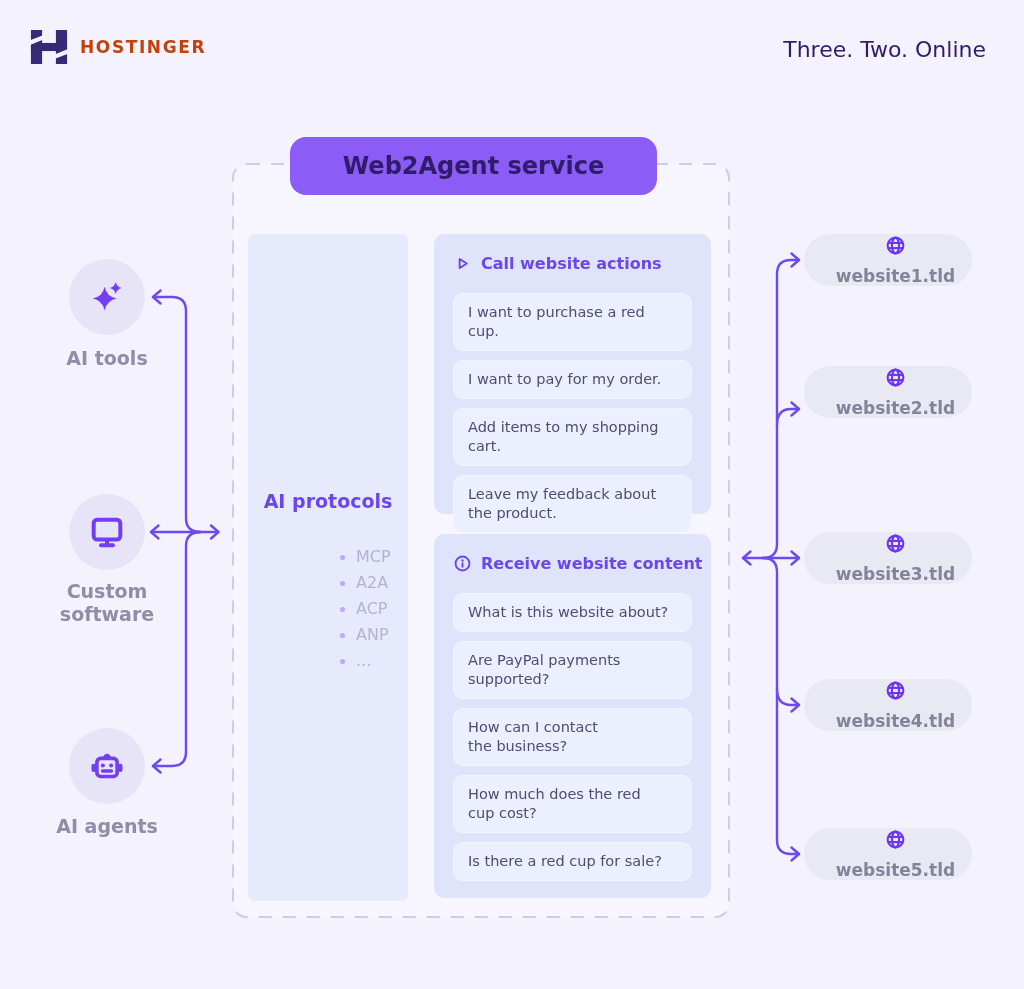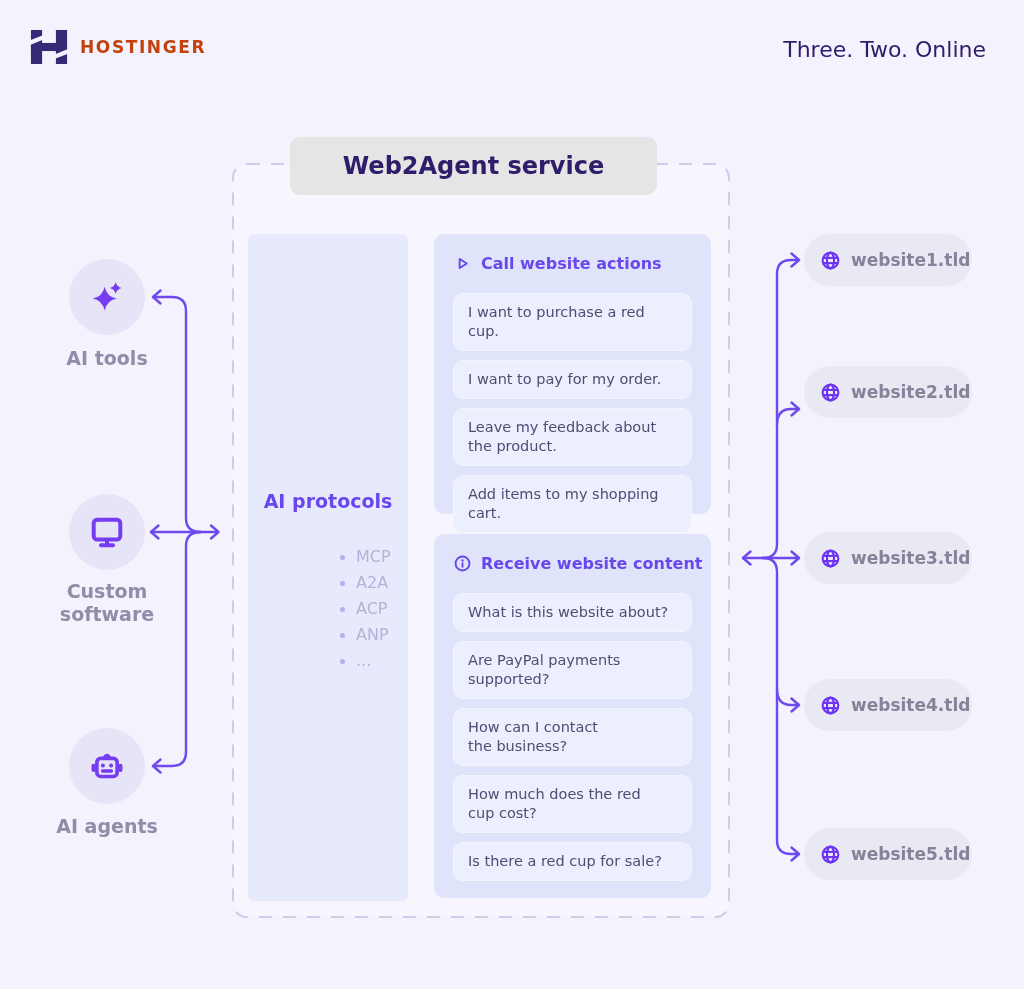"Web2Agent service" .service-title-box { background: #e5e5e5 -> #8b5cf6; border-radius: 10px -> 16px }
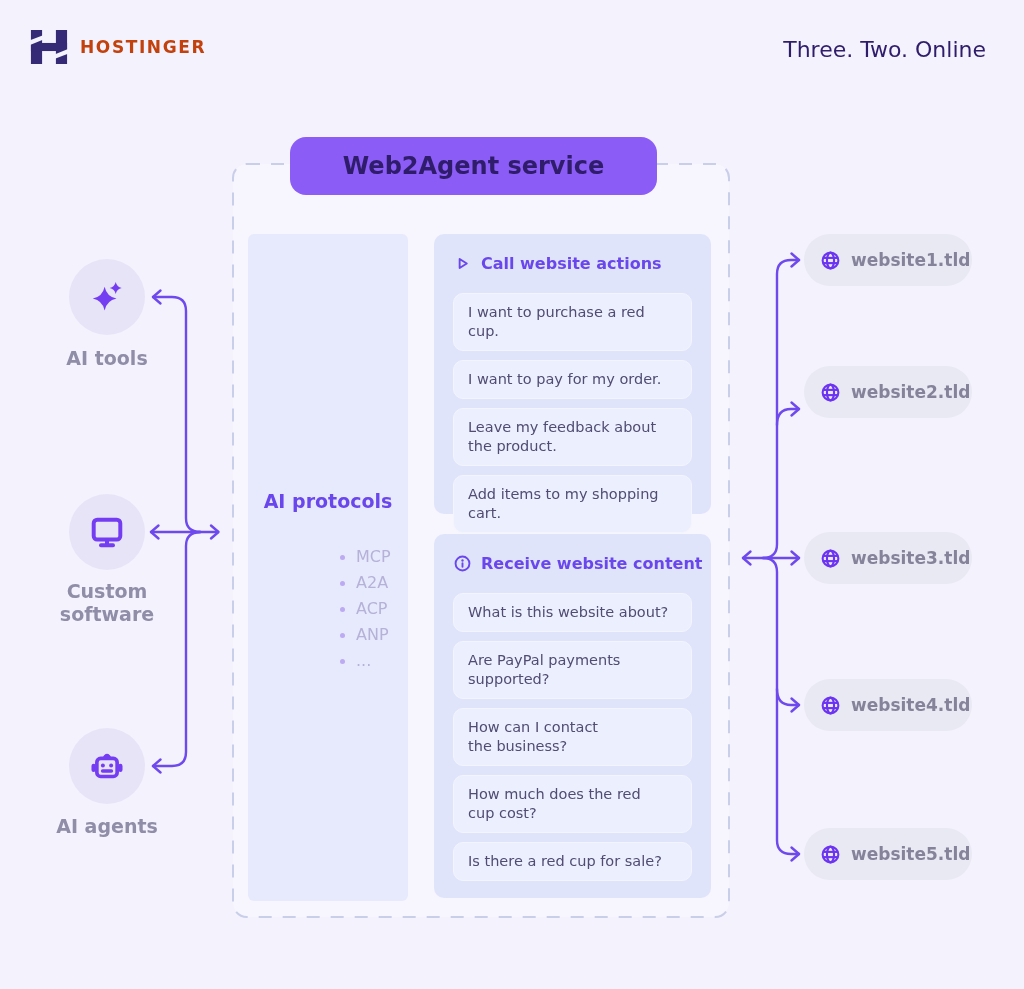"website1.tld" .pill { flex-direction: none -> column }
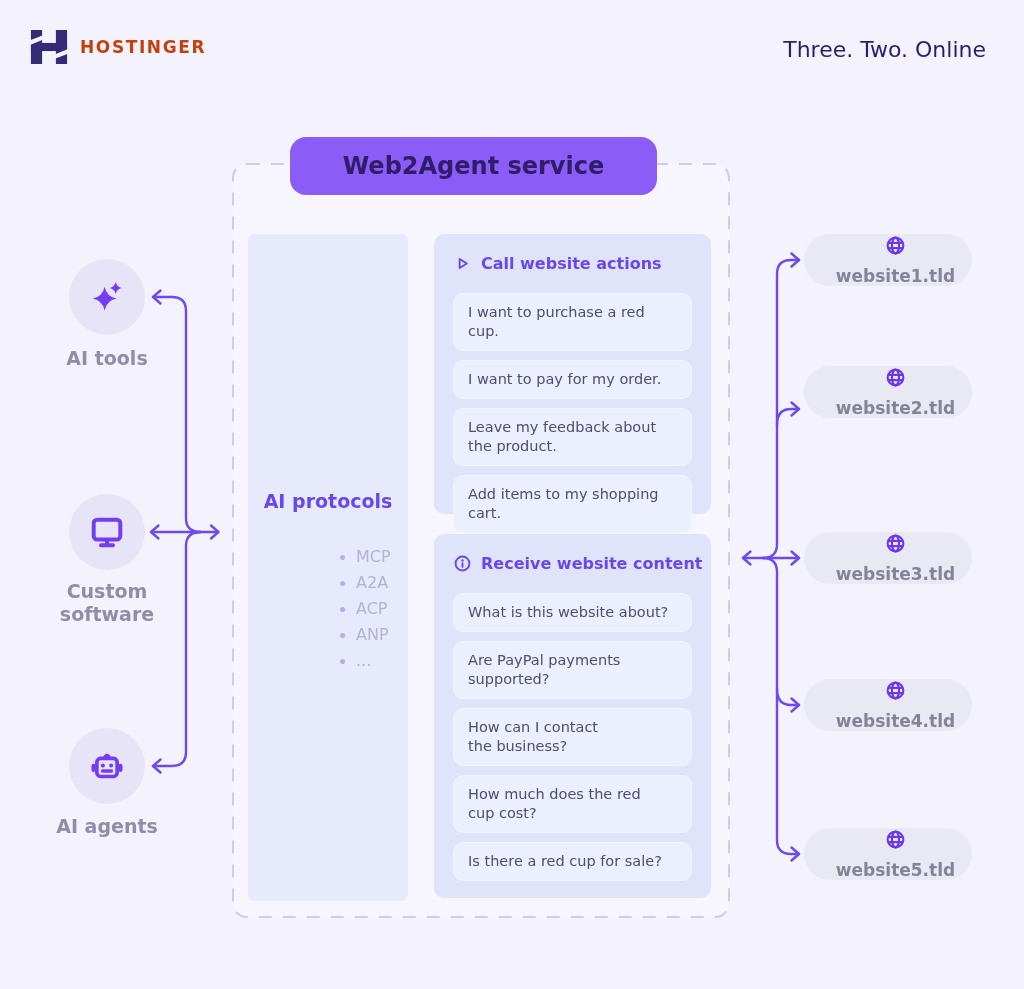"Leave my feedback about" div.bubble { order: before "Add items to my shopping" -> after "Add items to my shopping" }
